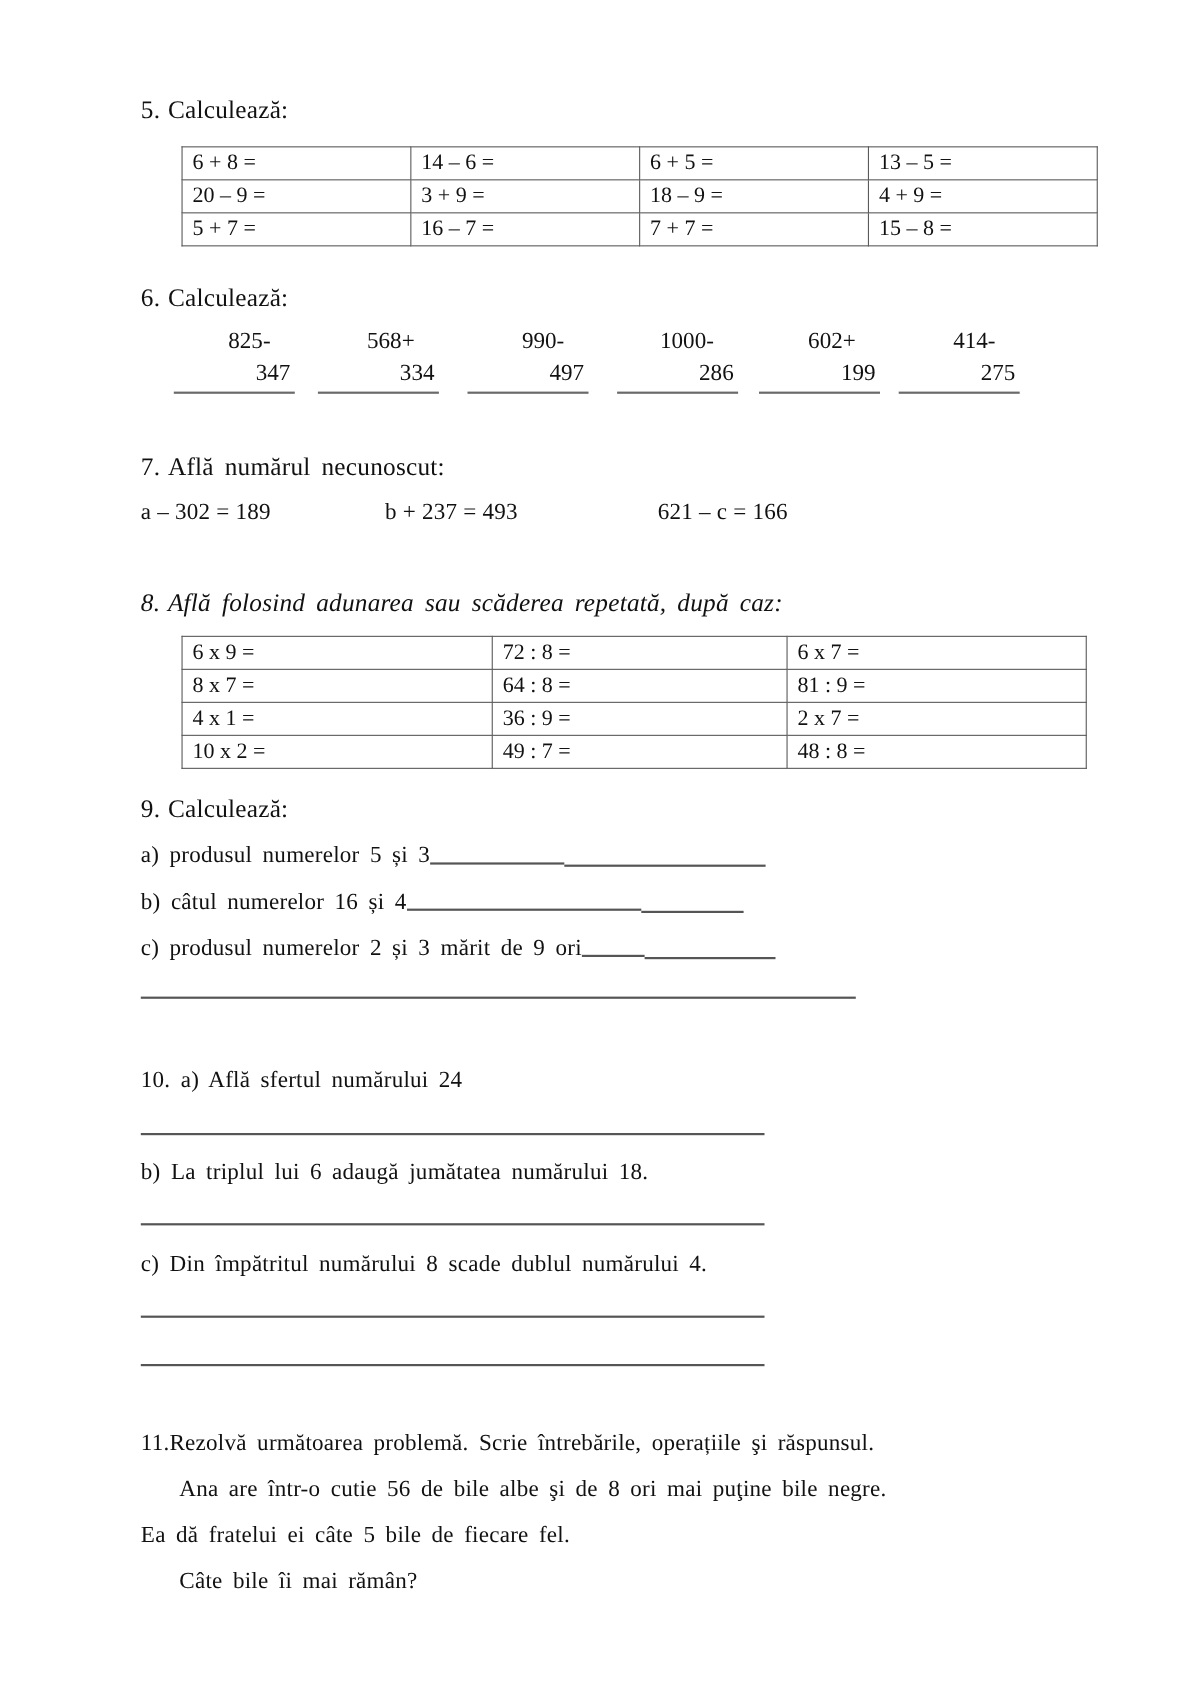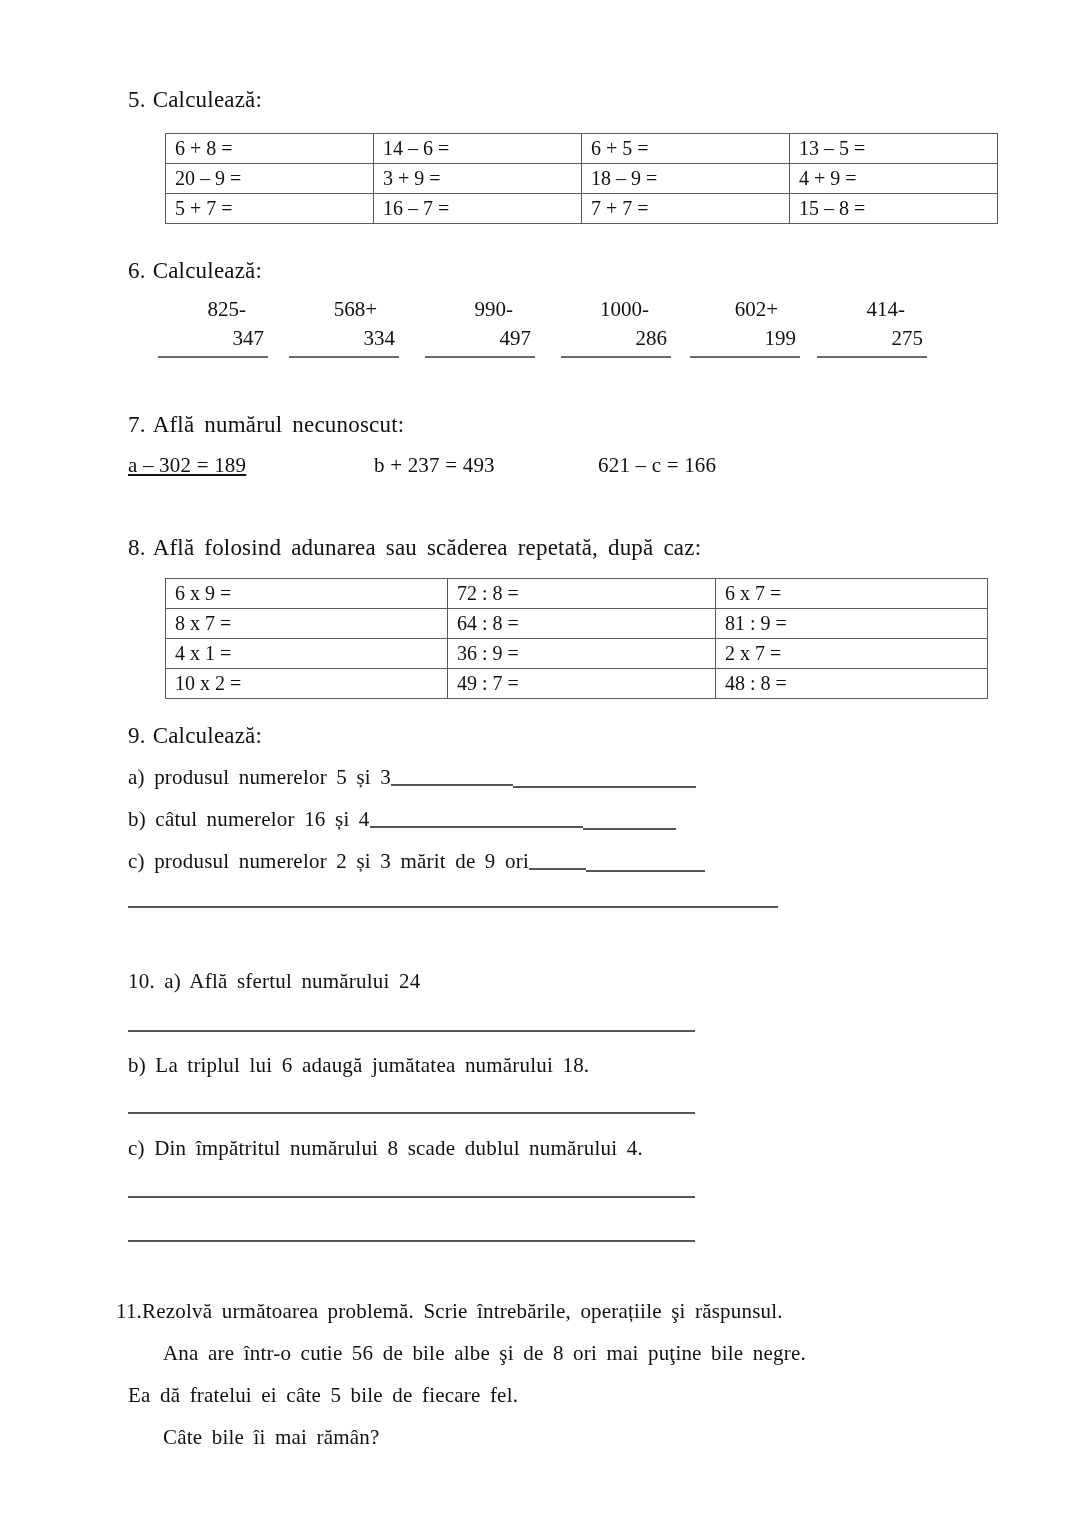"a – 302 = 189" div.body-line { text-decoration: underline -> none }
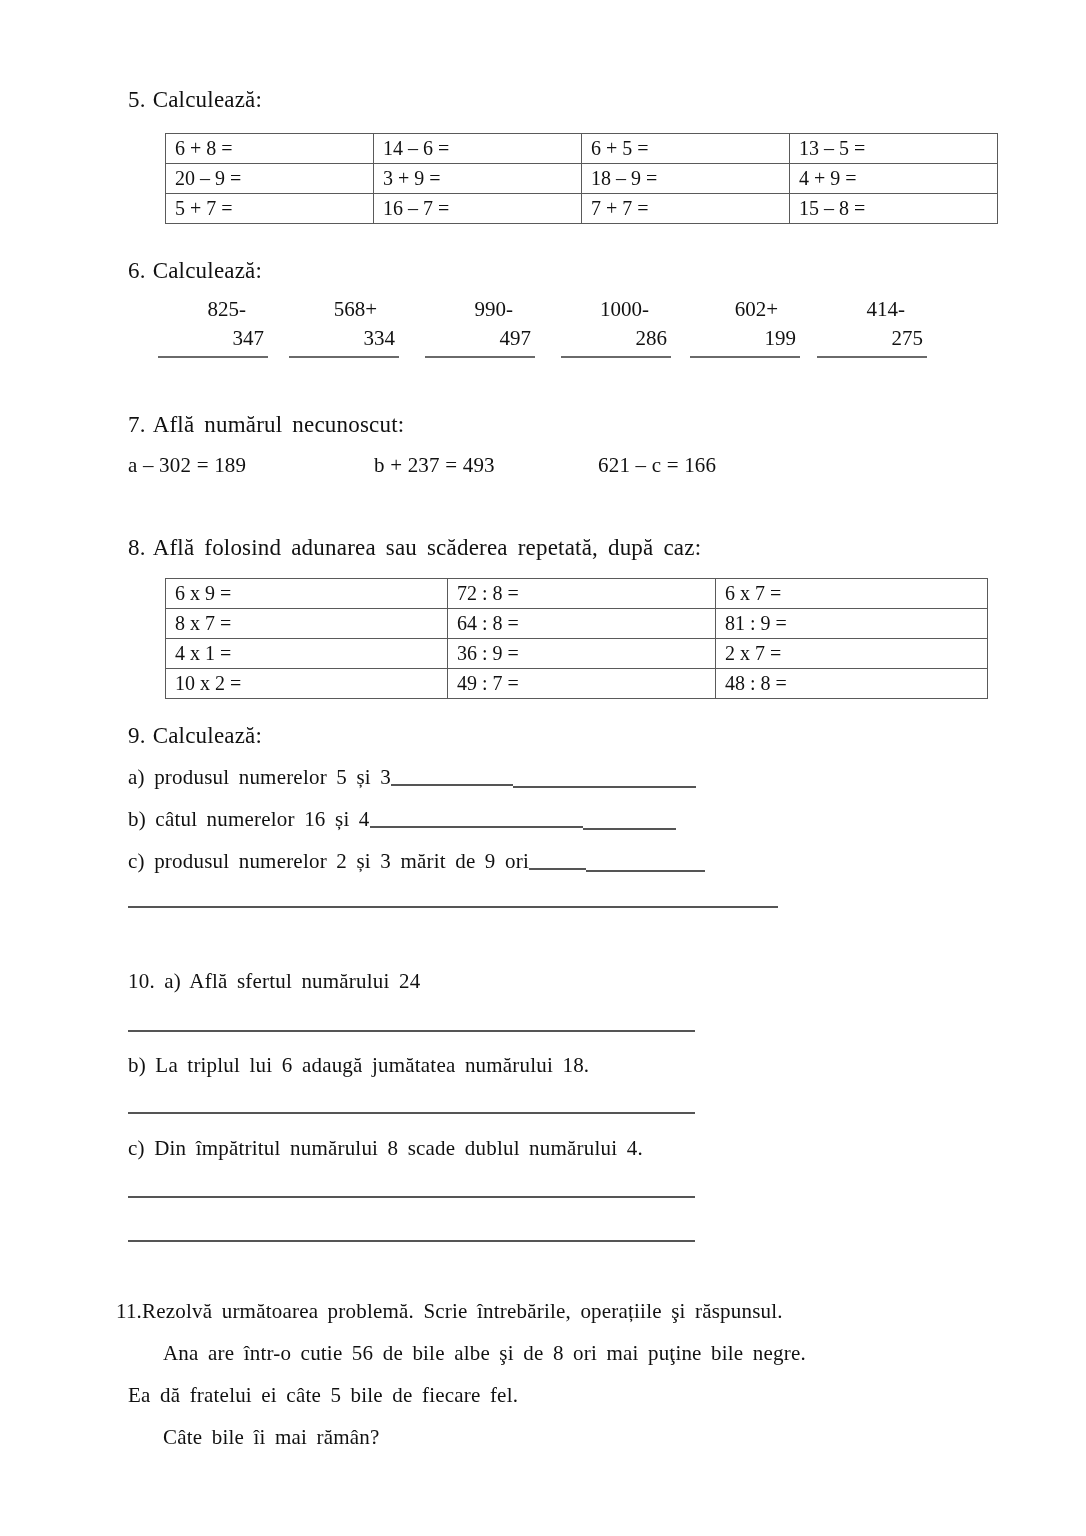"b + 237 = 493" div.body-line { margin-left: 24px -> none }
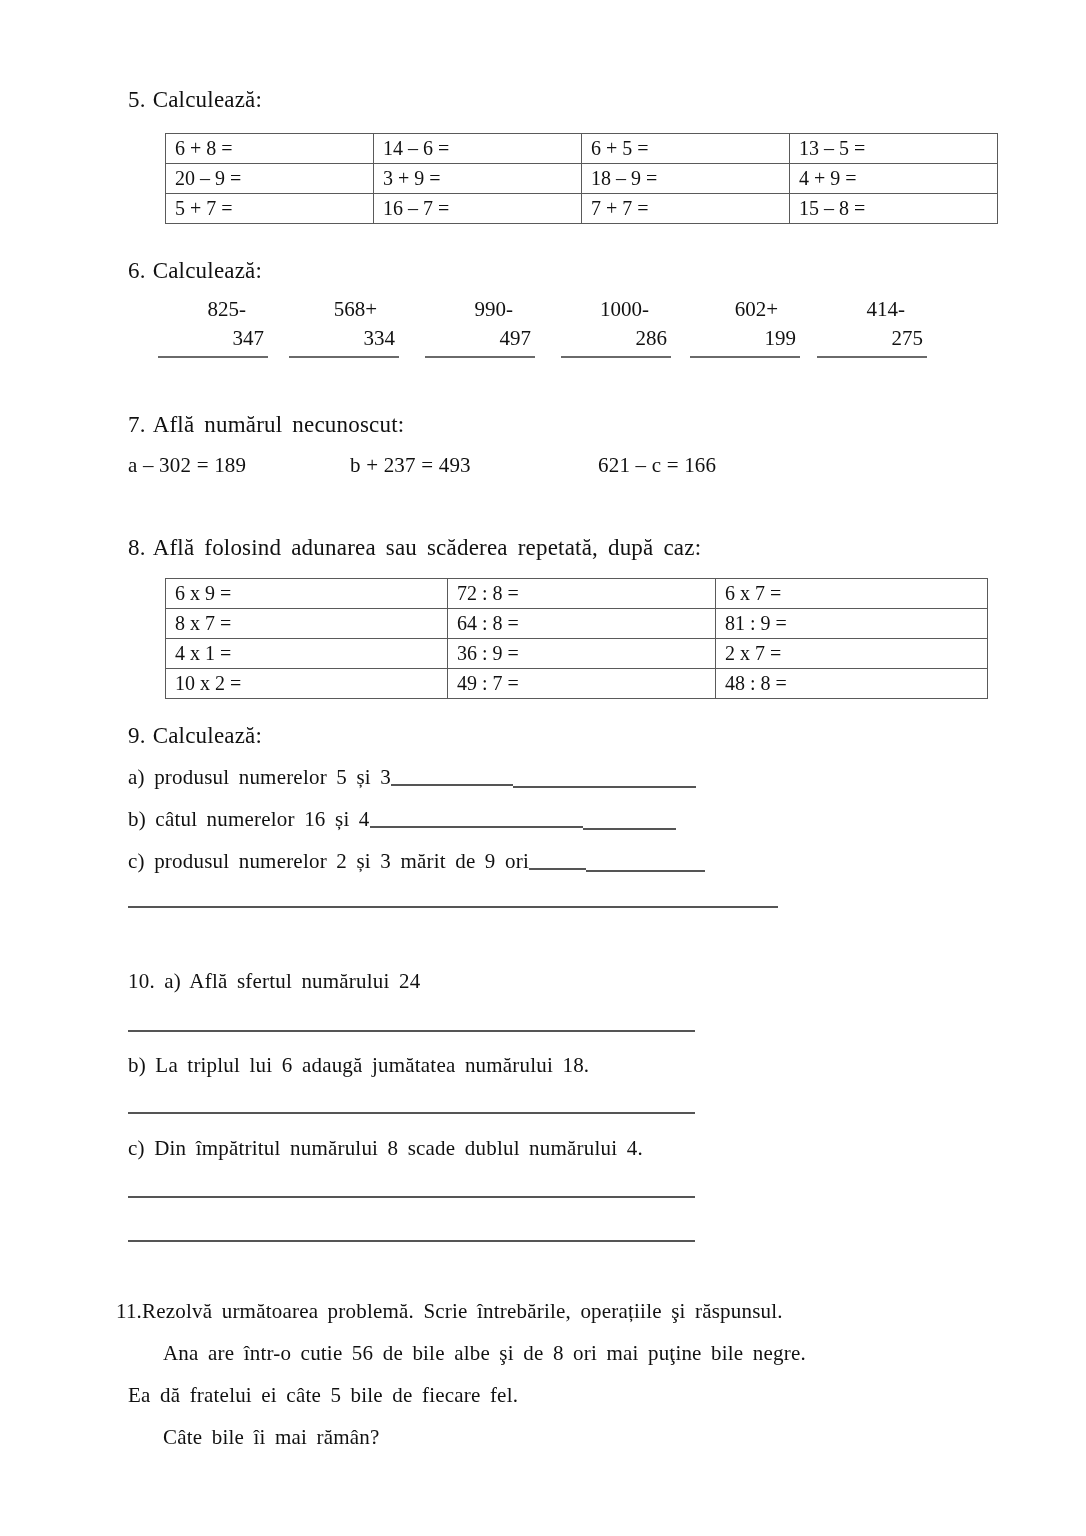"8. Află folosind adunarea sau" div.ex-title { font-style: none -> italic }
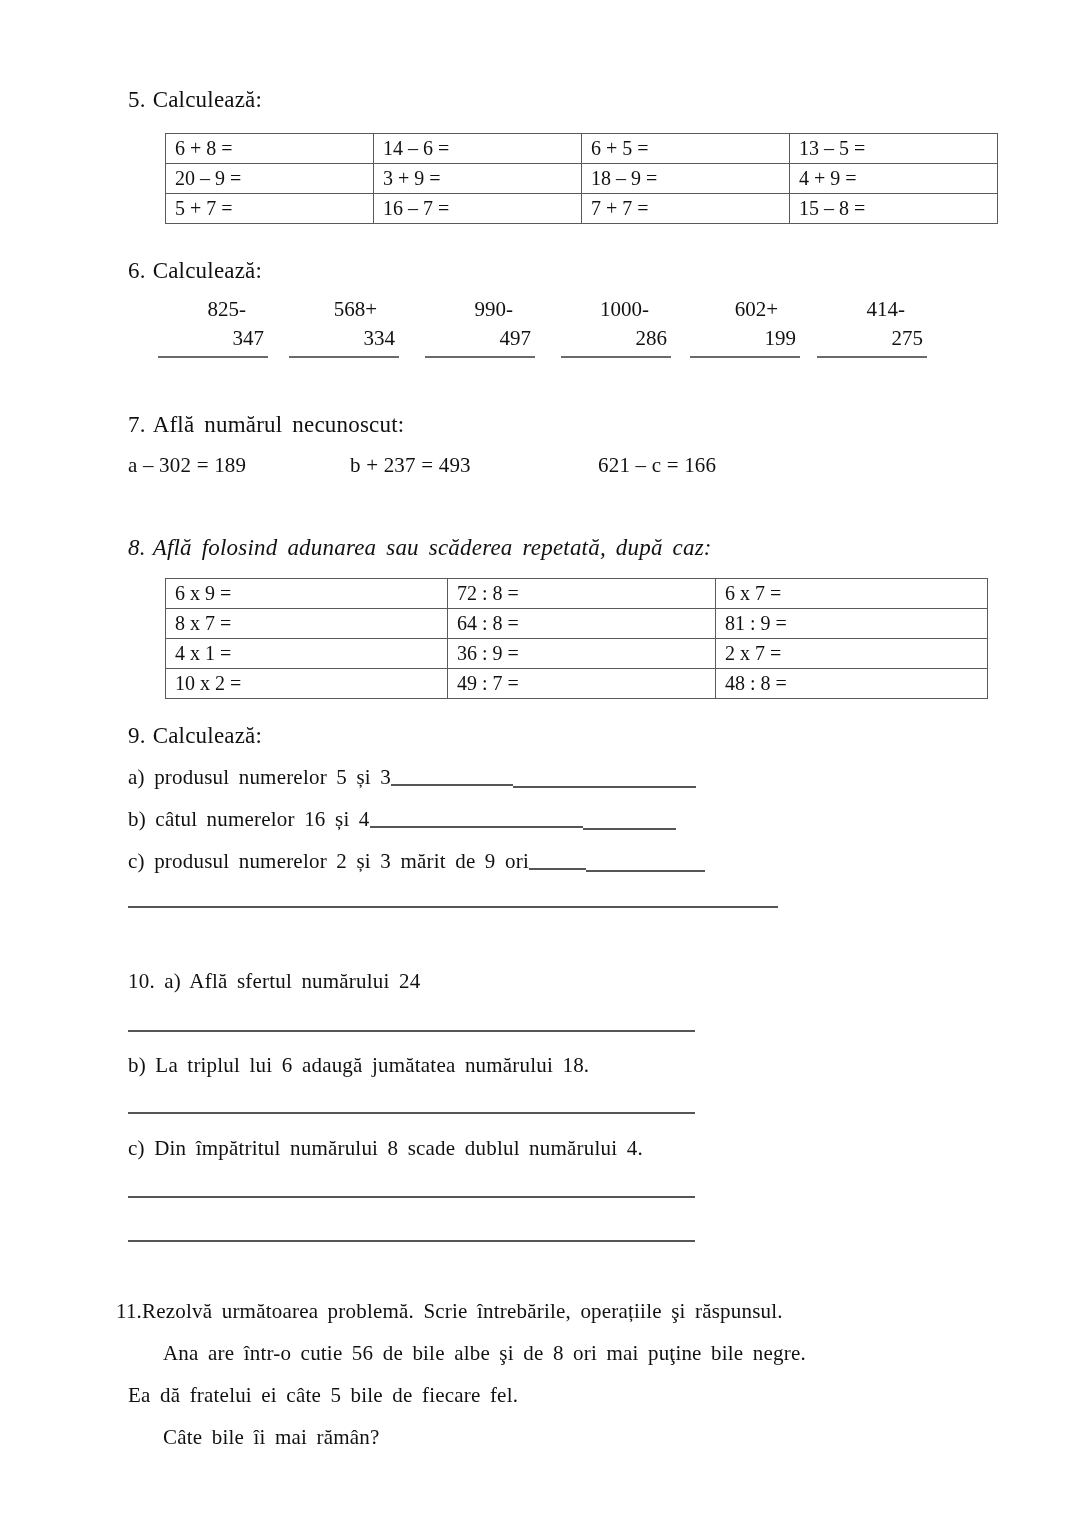"11.Rezolvă următoarea problemă. Scrie" div.body-line { left: 116px -> 128px }
